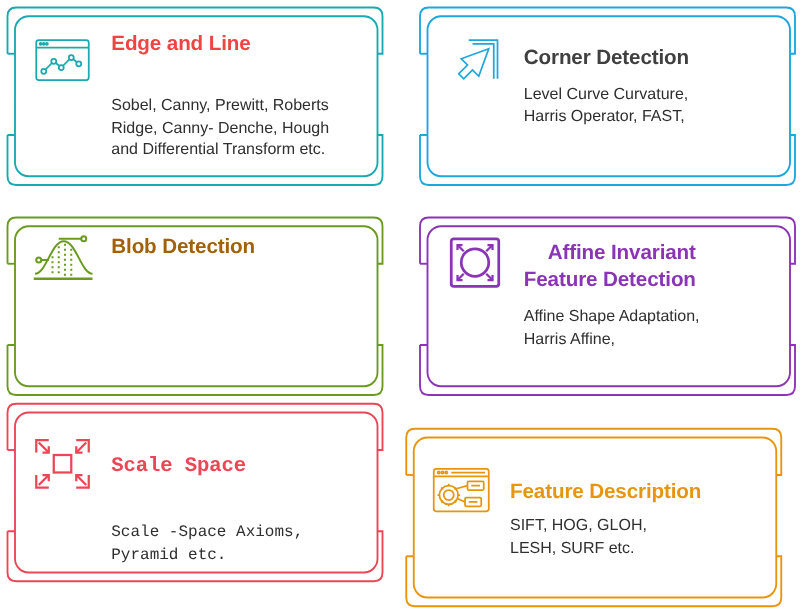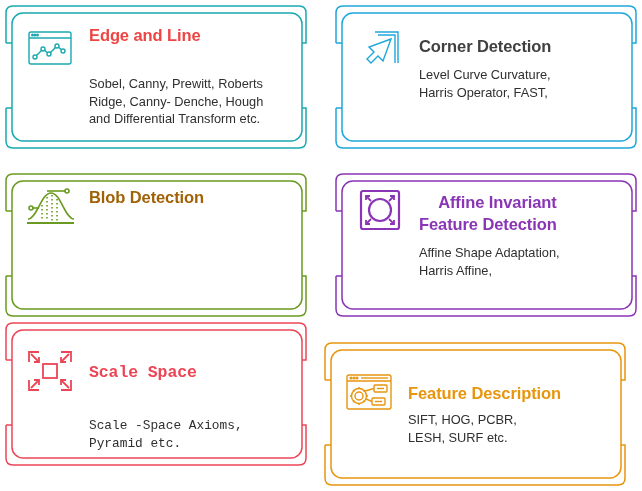"SIFT, HOG, PCBR," div { text: PCBR -> GLOH }
